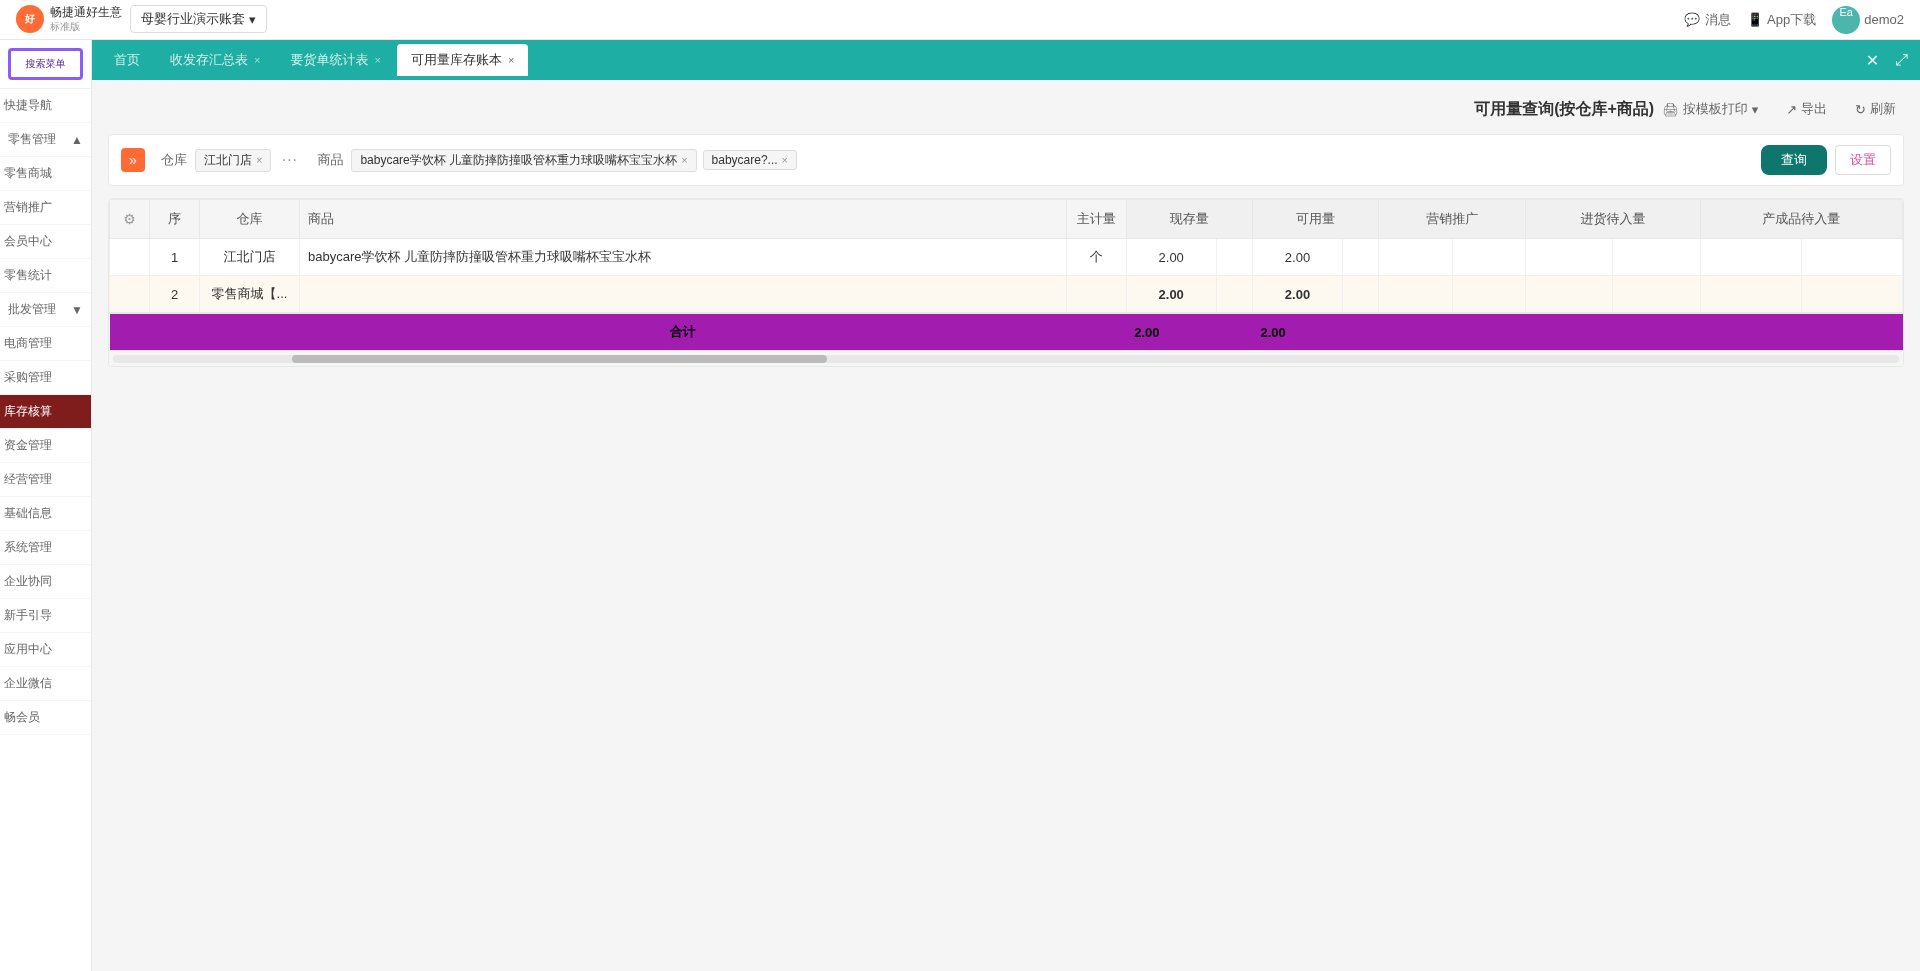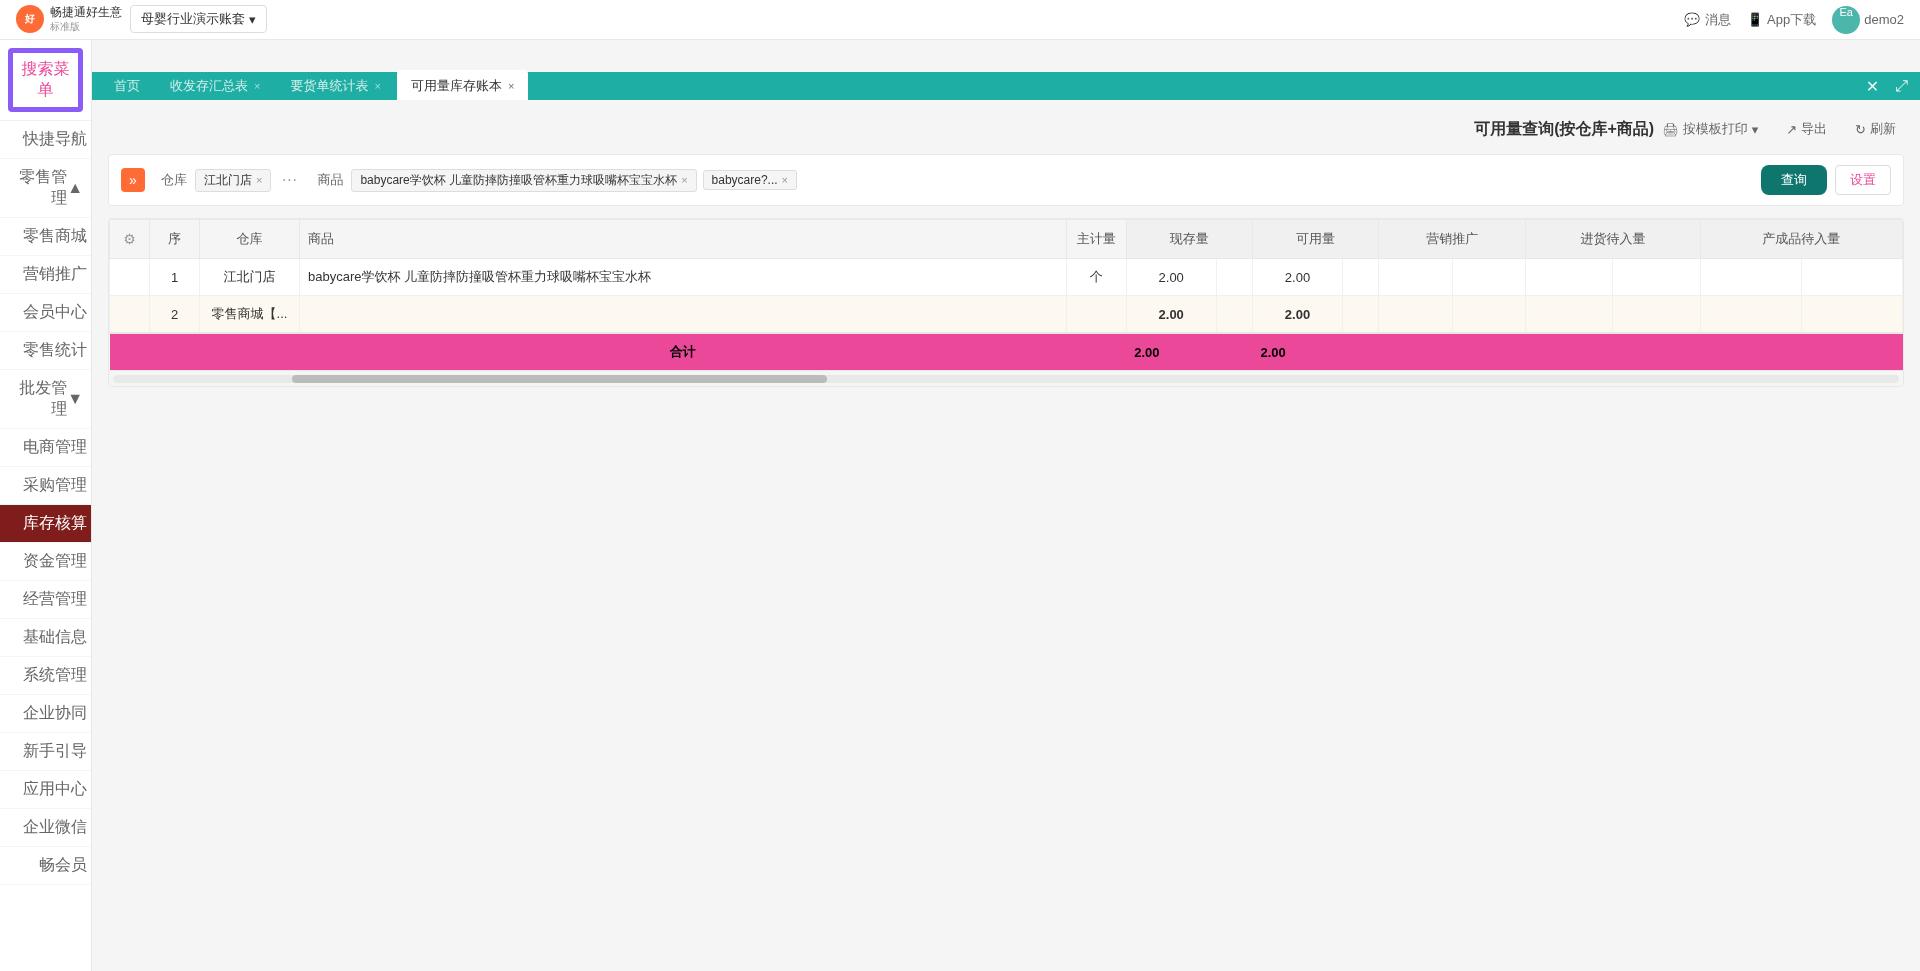"搜索菜单" .sidebar-search-btn { border: 5px solid #8b5cf6 -> 3px solid #8b5cf6; color: #ec4899 -> #4c1d95; font-size: 16px -> 10px }
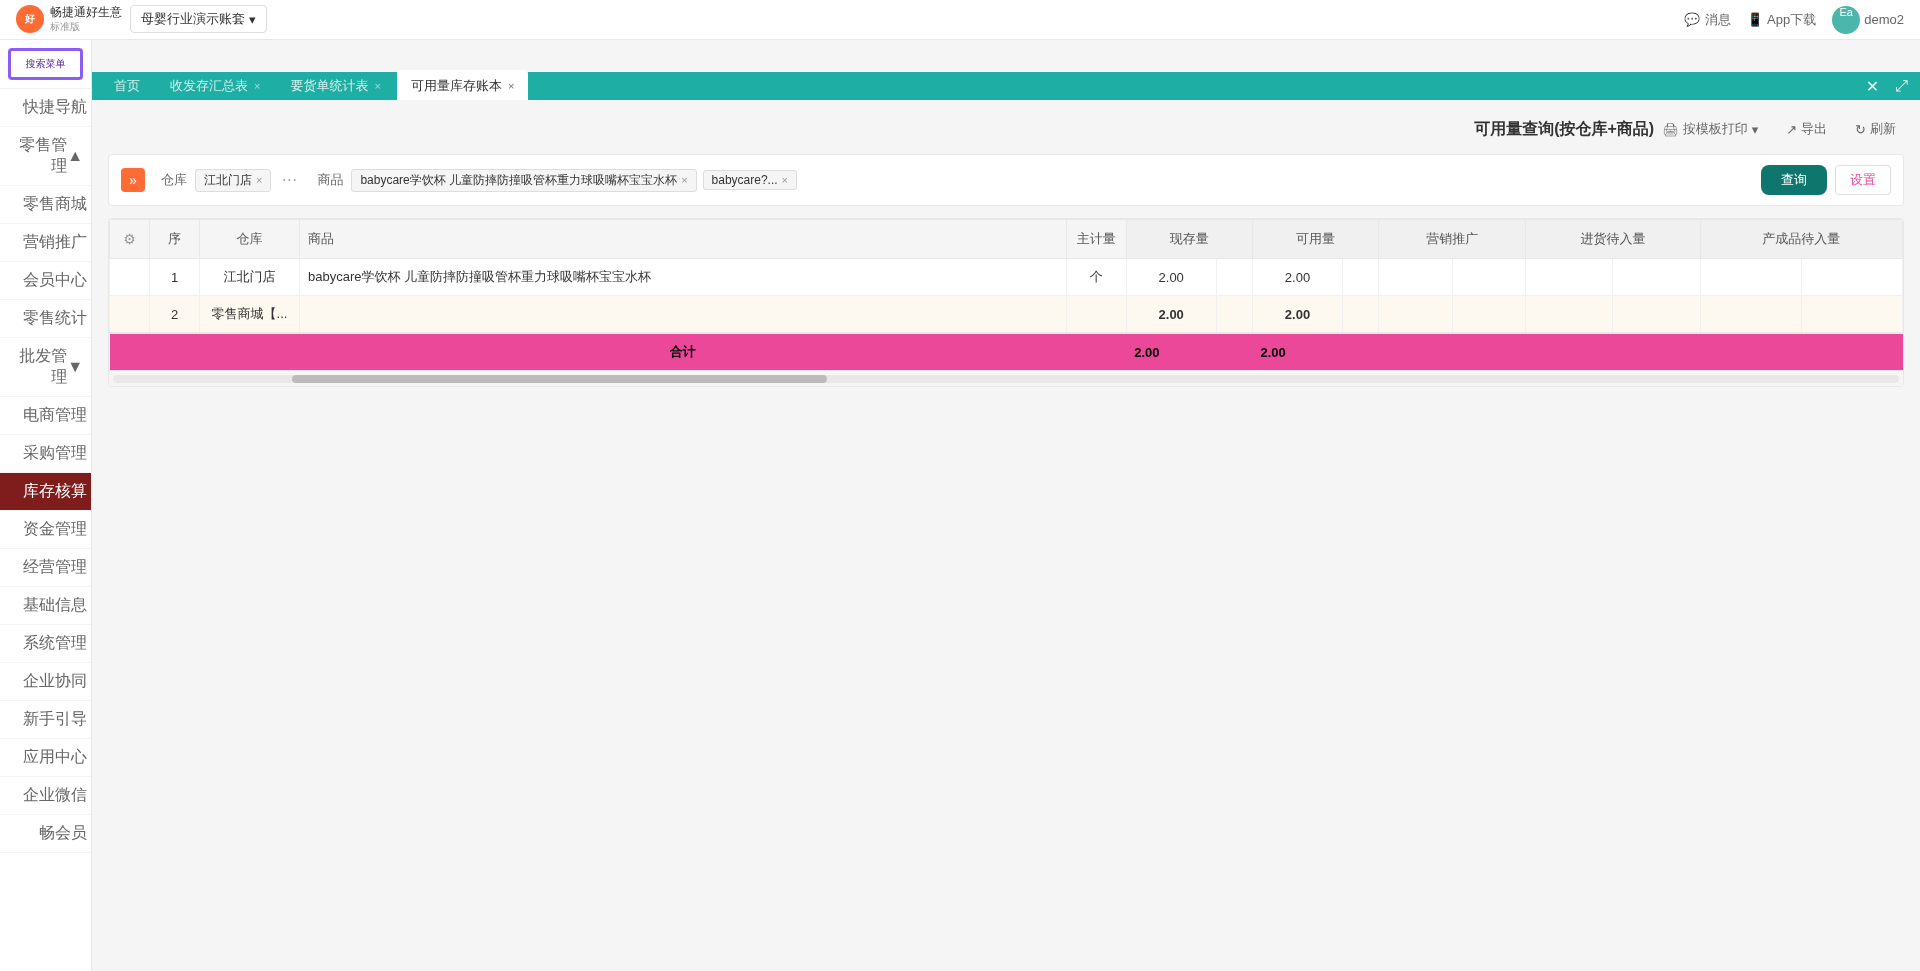"首页" .tab-bar { height: 28px -> 40px; margin-top: 32px -> none }
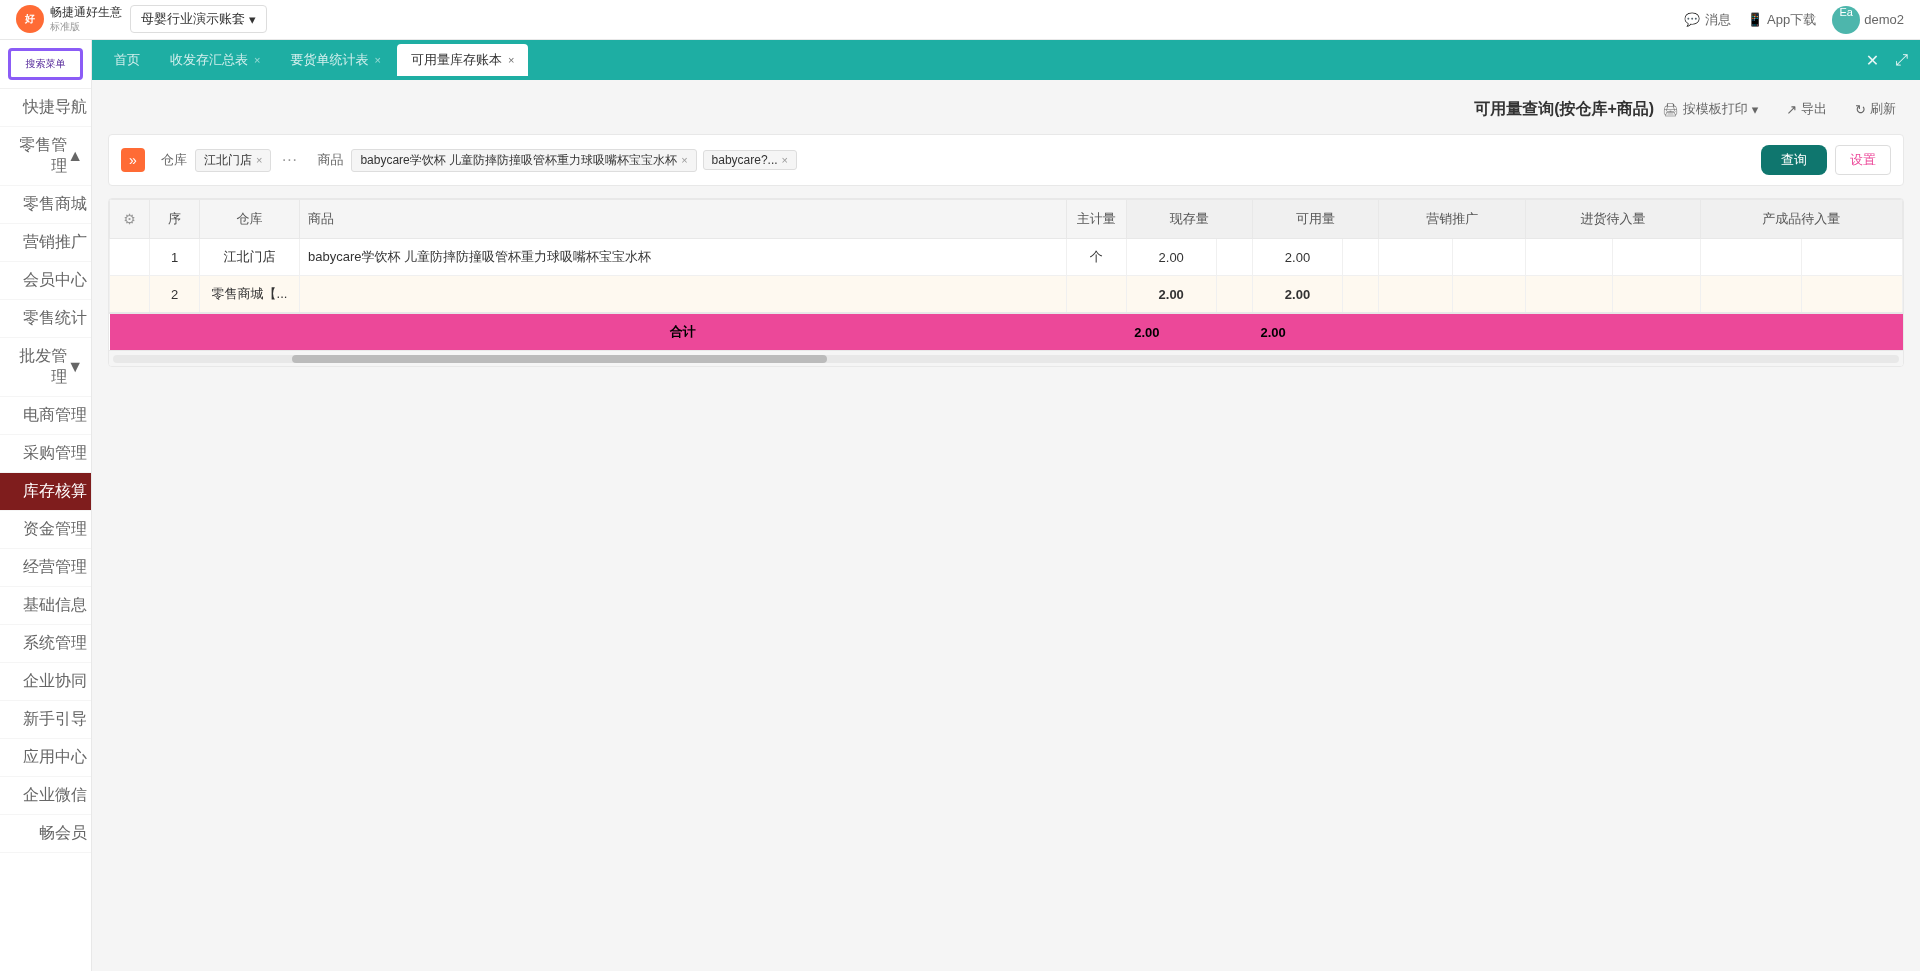"快捷导航" .sidebar-nav-item { font-size: 16px -> 12px; text-align: right -> left }
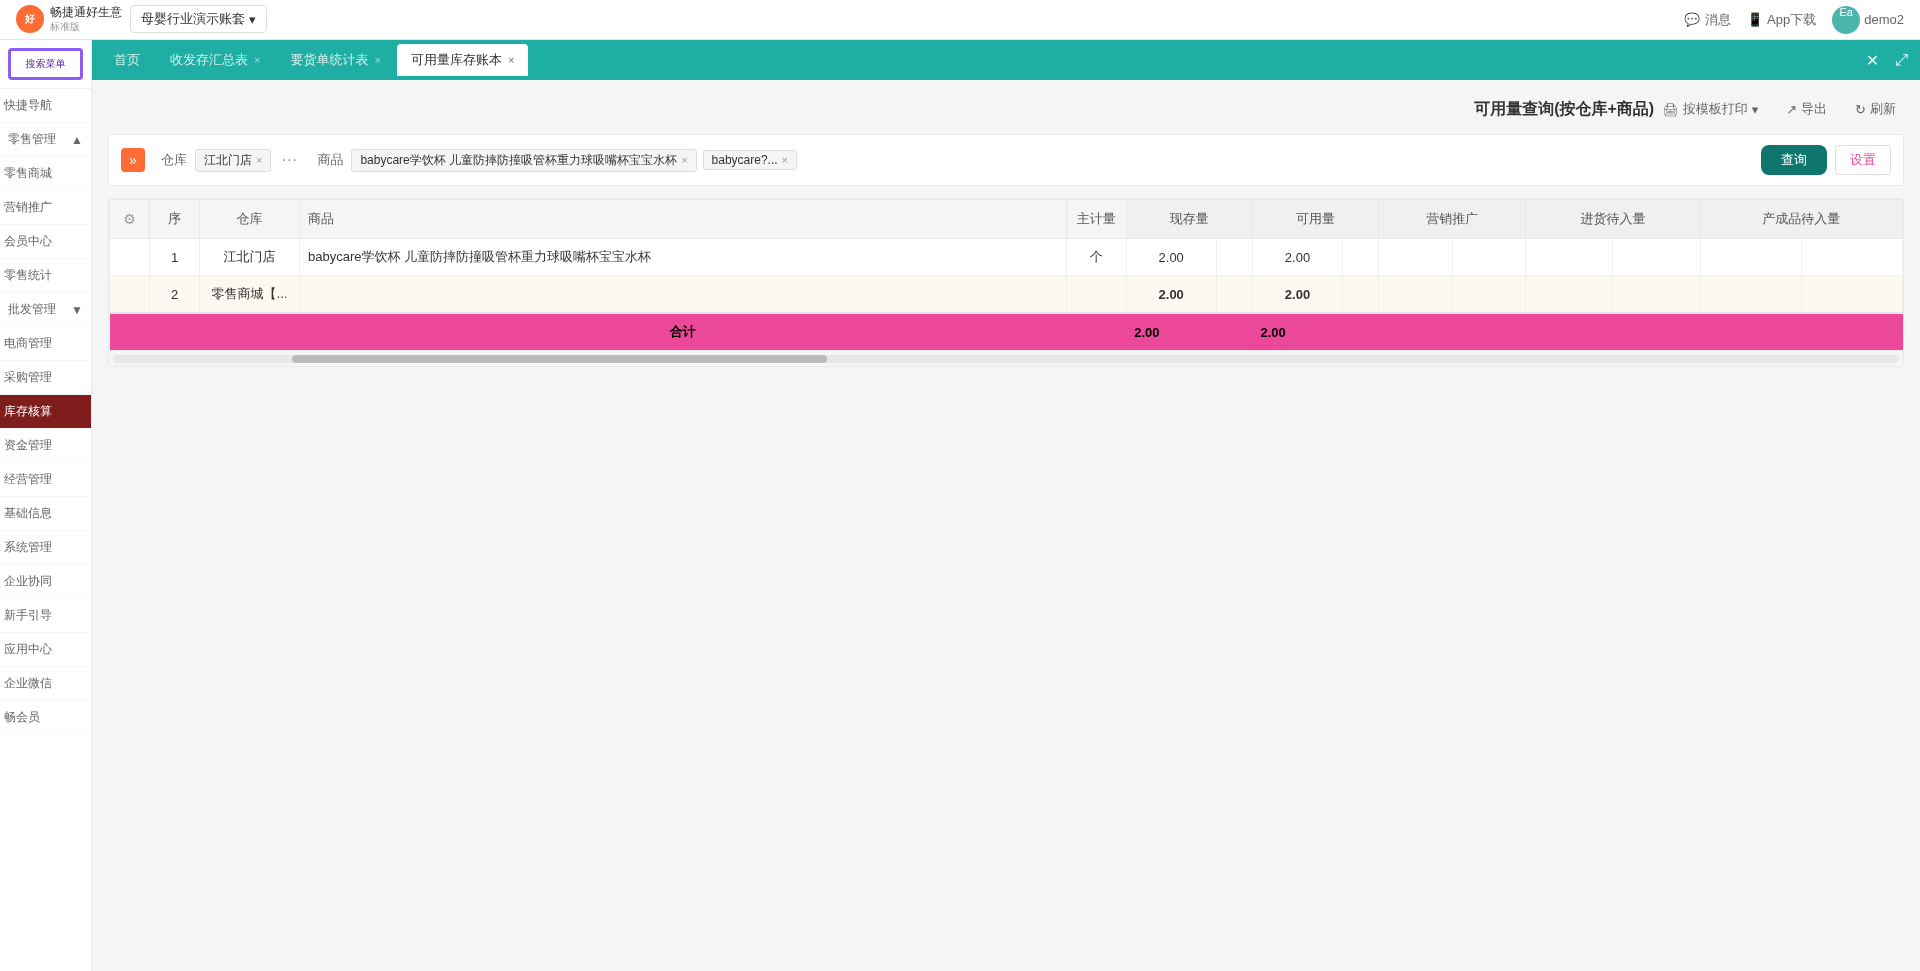"合计" .table-footer { background: #ec4899 -> #a21caf }
